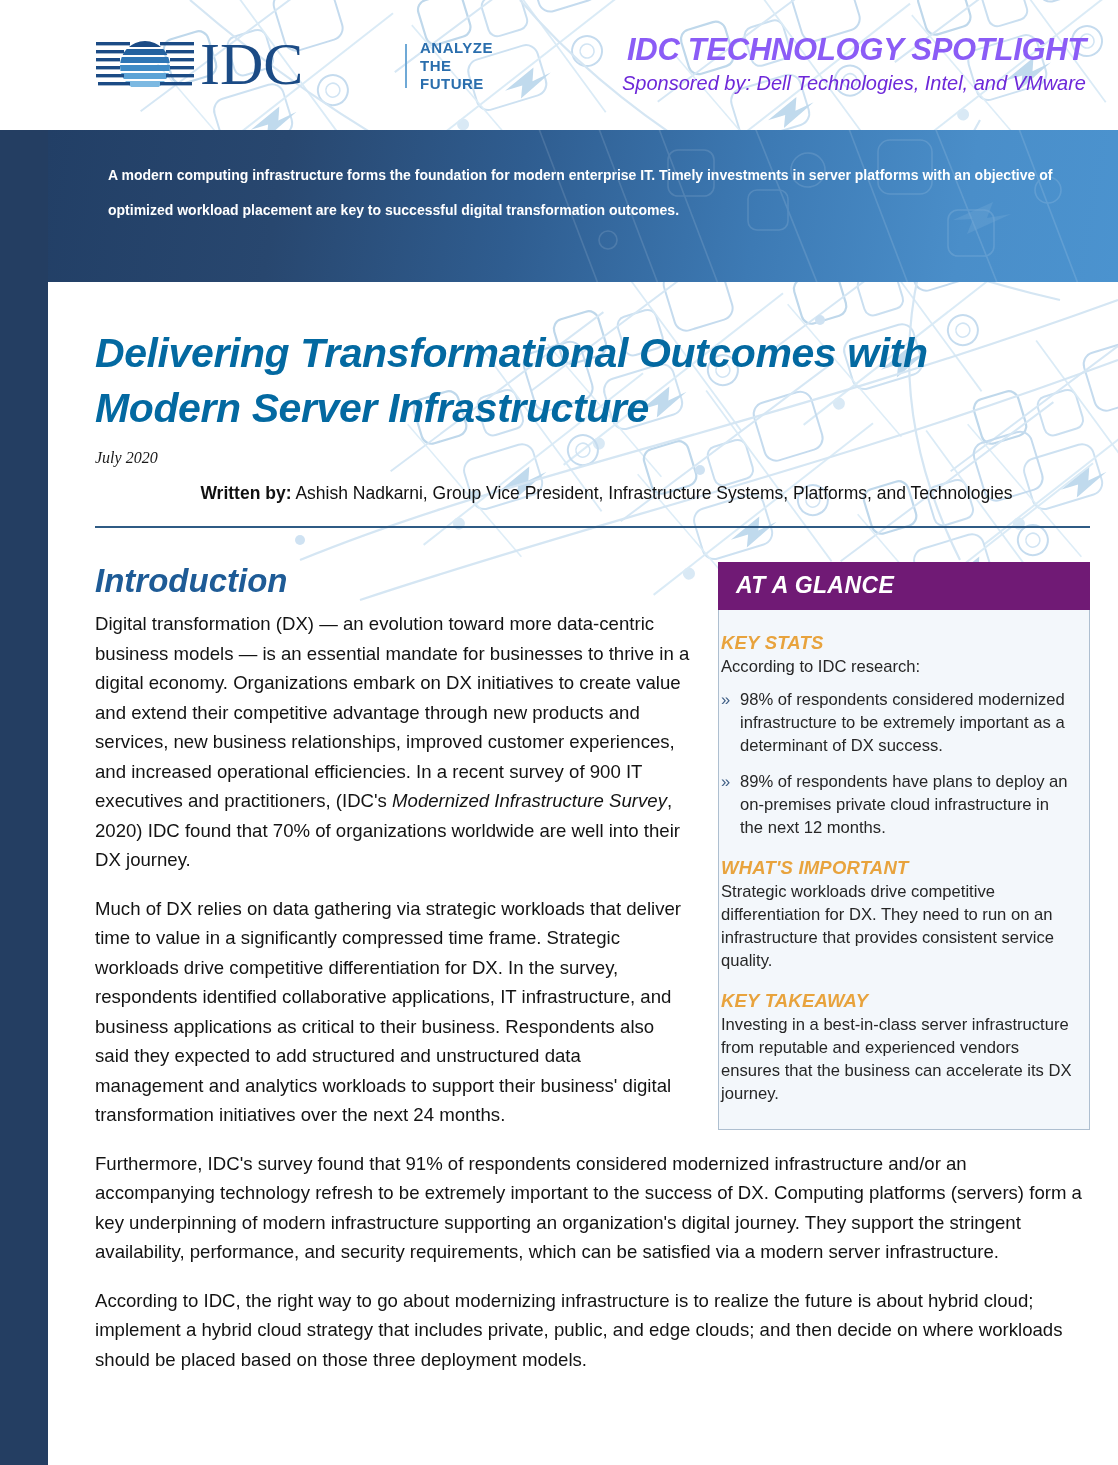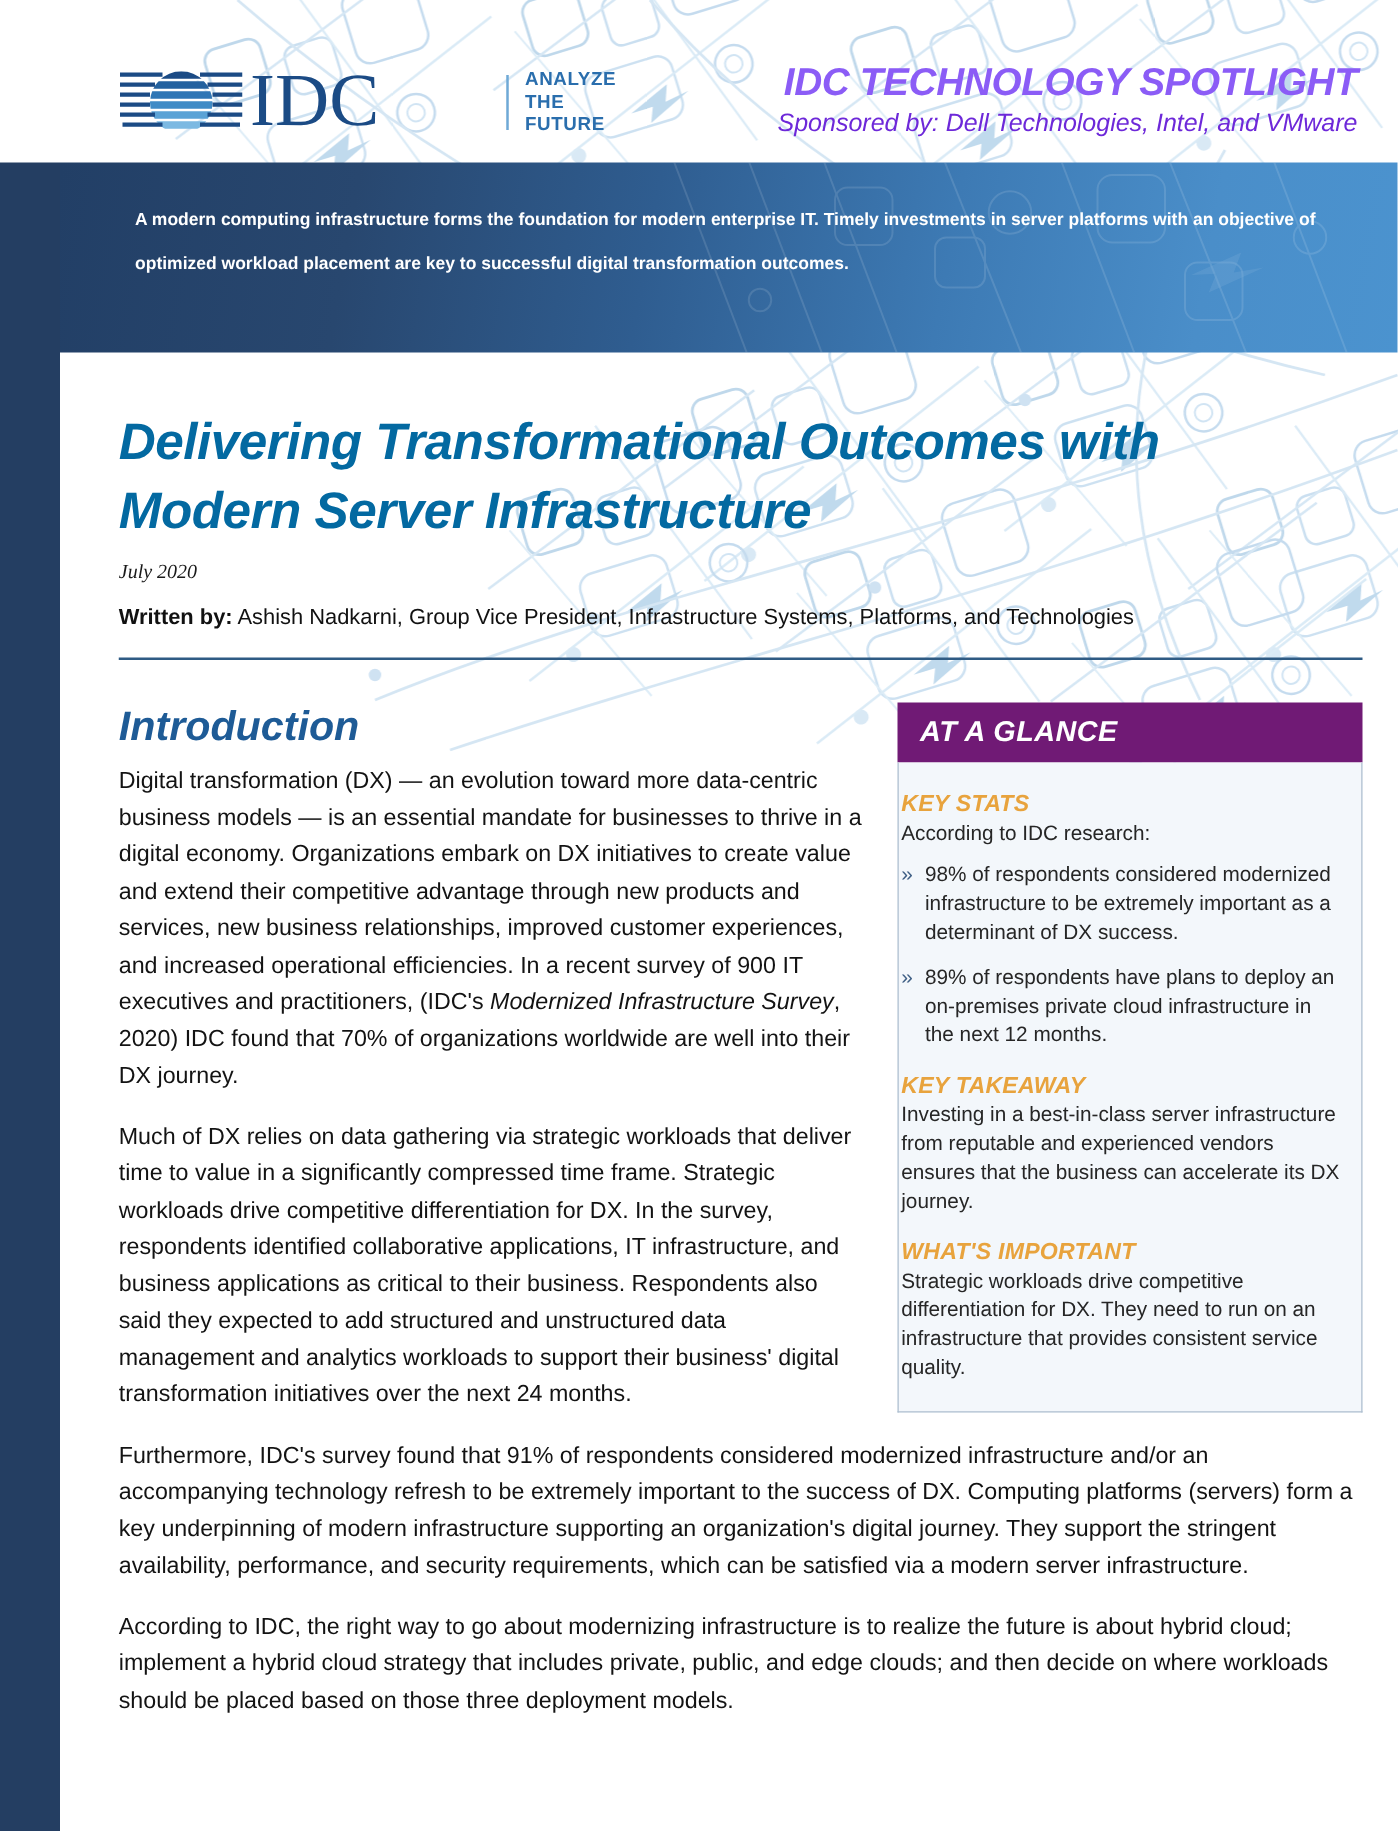"IDC" .page-header { top: 16px -> 0 }
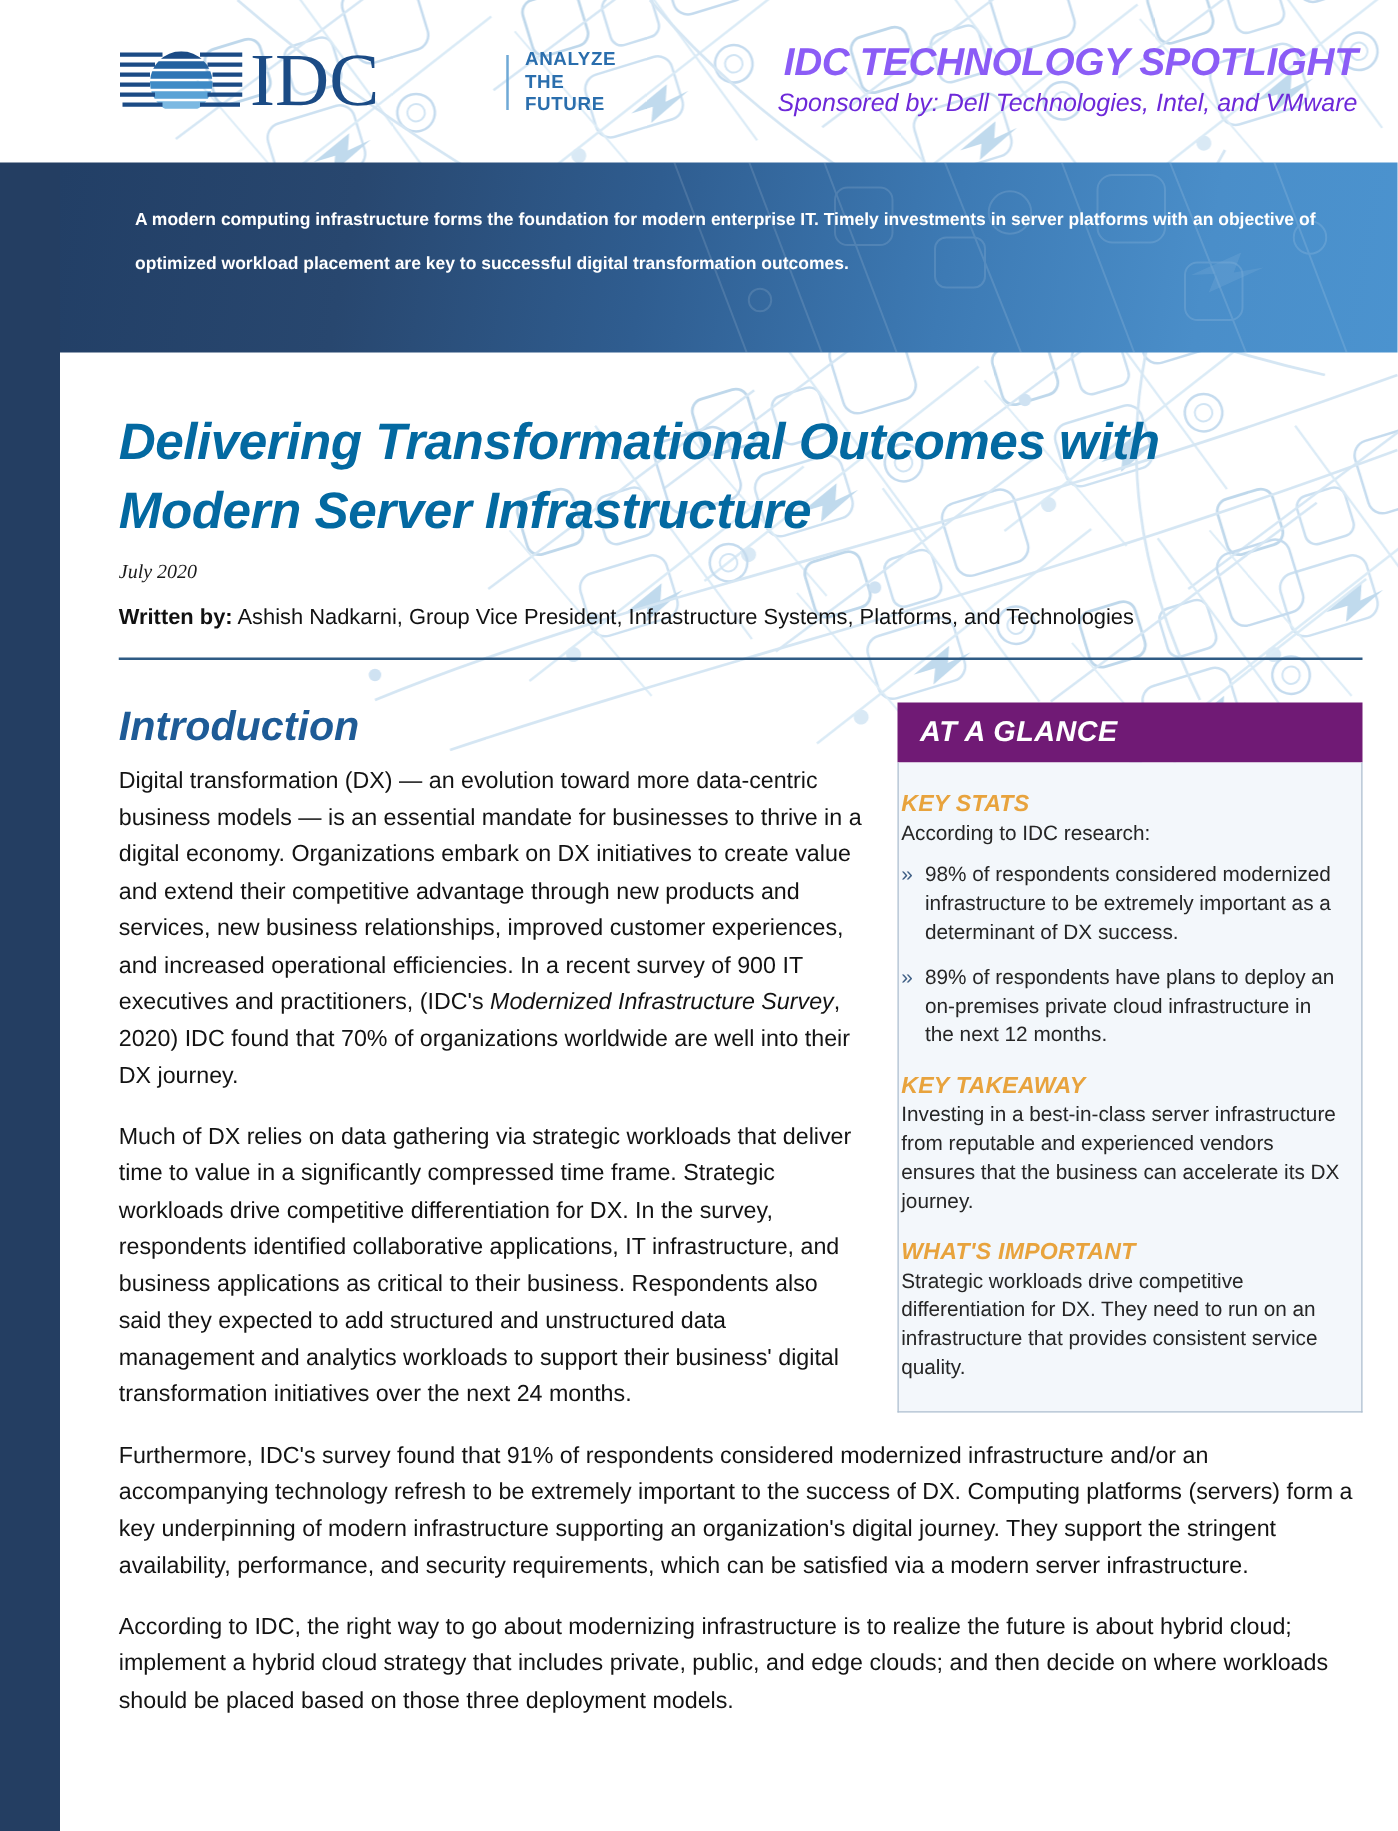"Written by: Ashish Nadkarni, Group" .doc-author { text-align: none -> center }
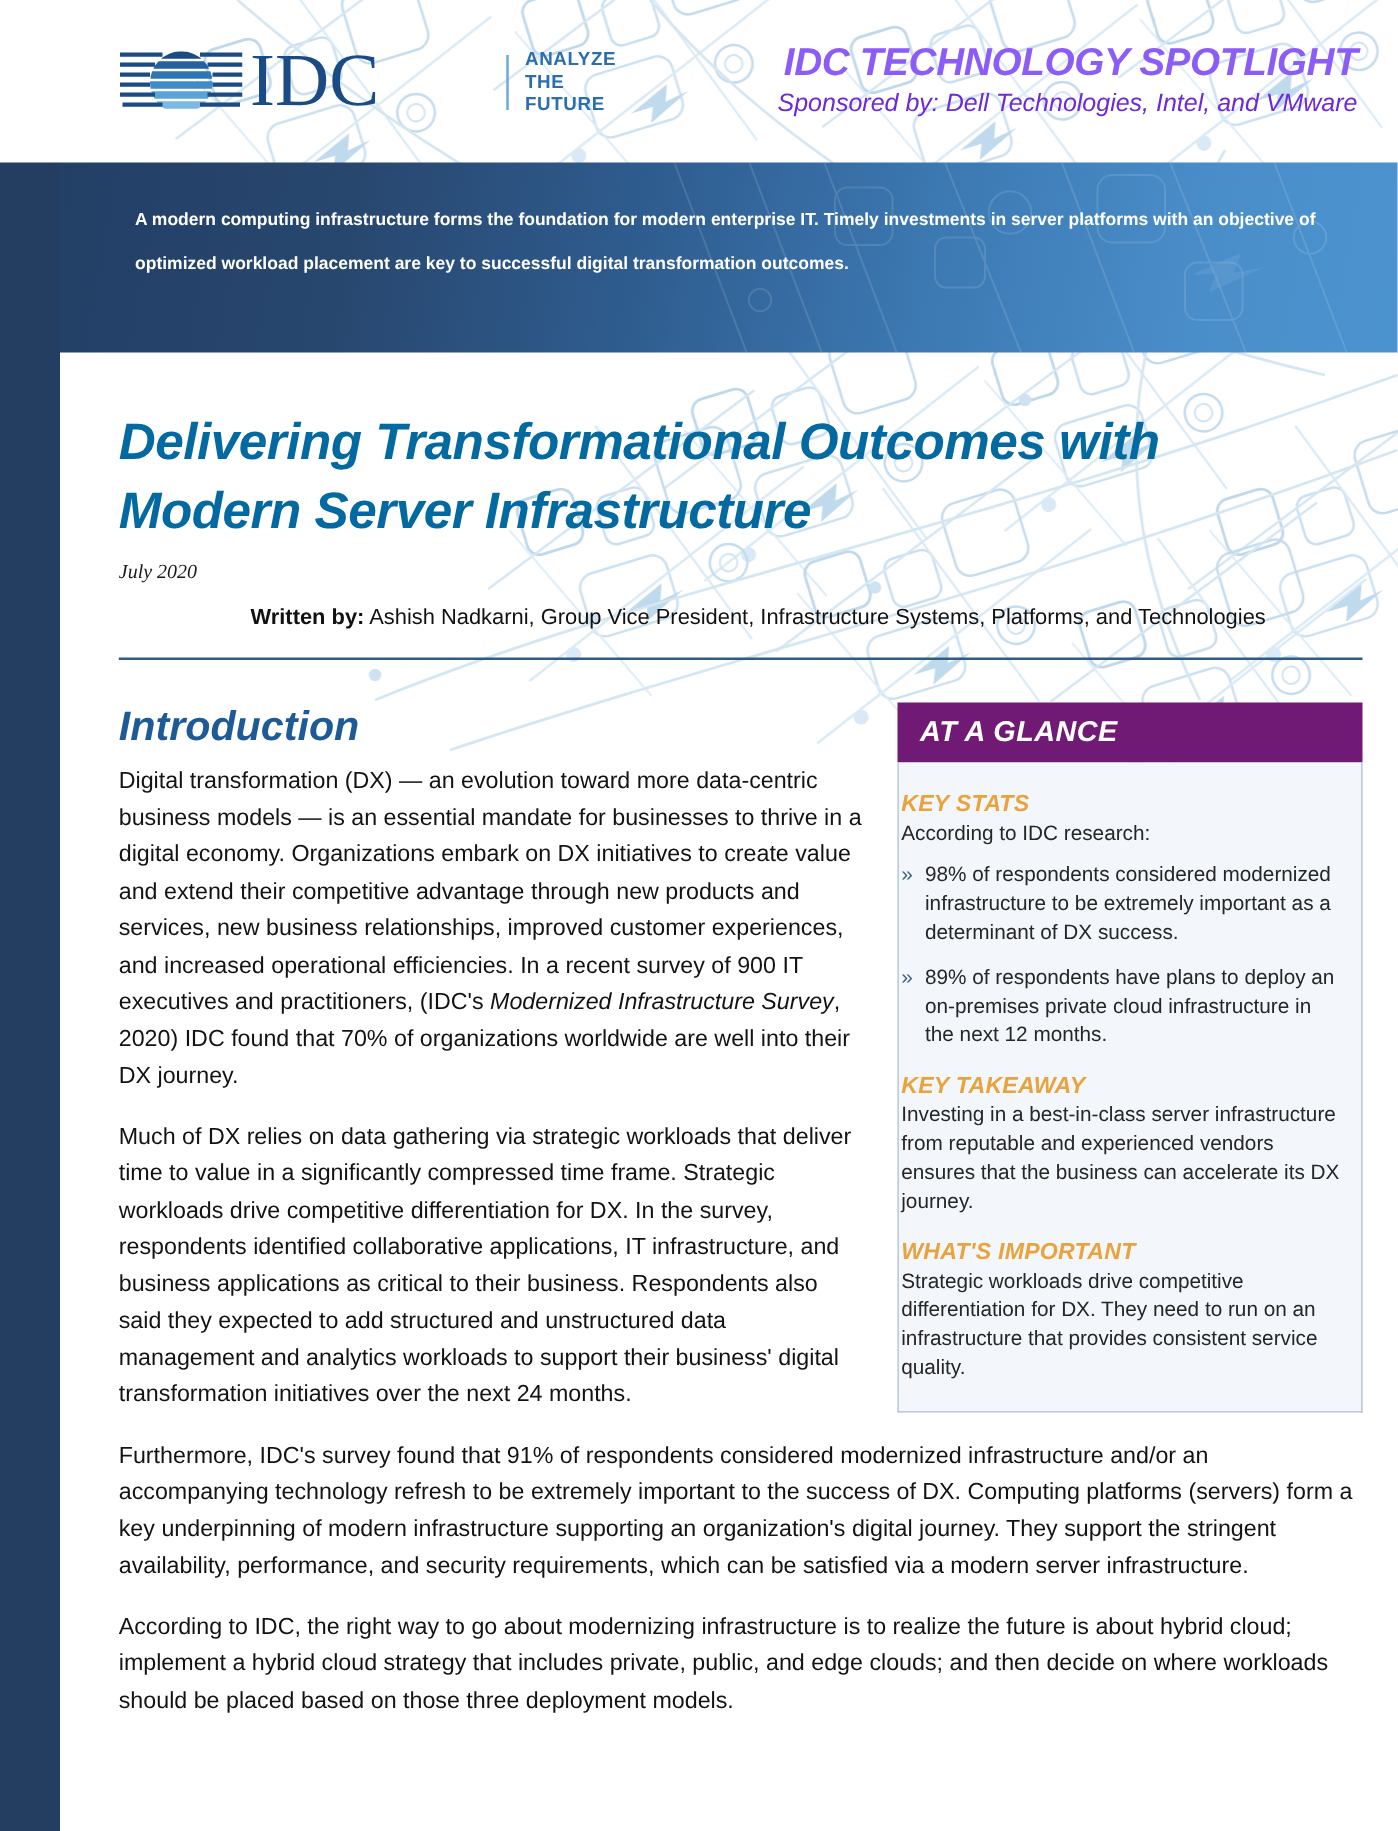"KEY TAKEAWAY" div.glance-section { order: before "WHAT'S IMPORTANT" -> after "WHAT'S IMPORTANT" }
